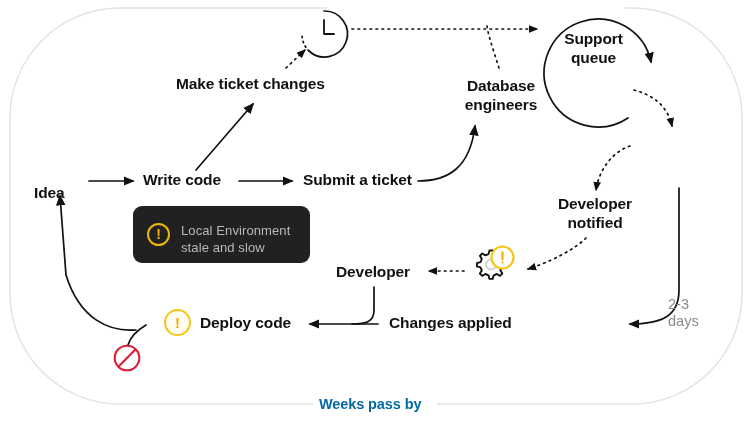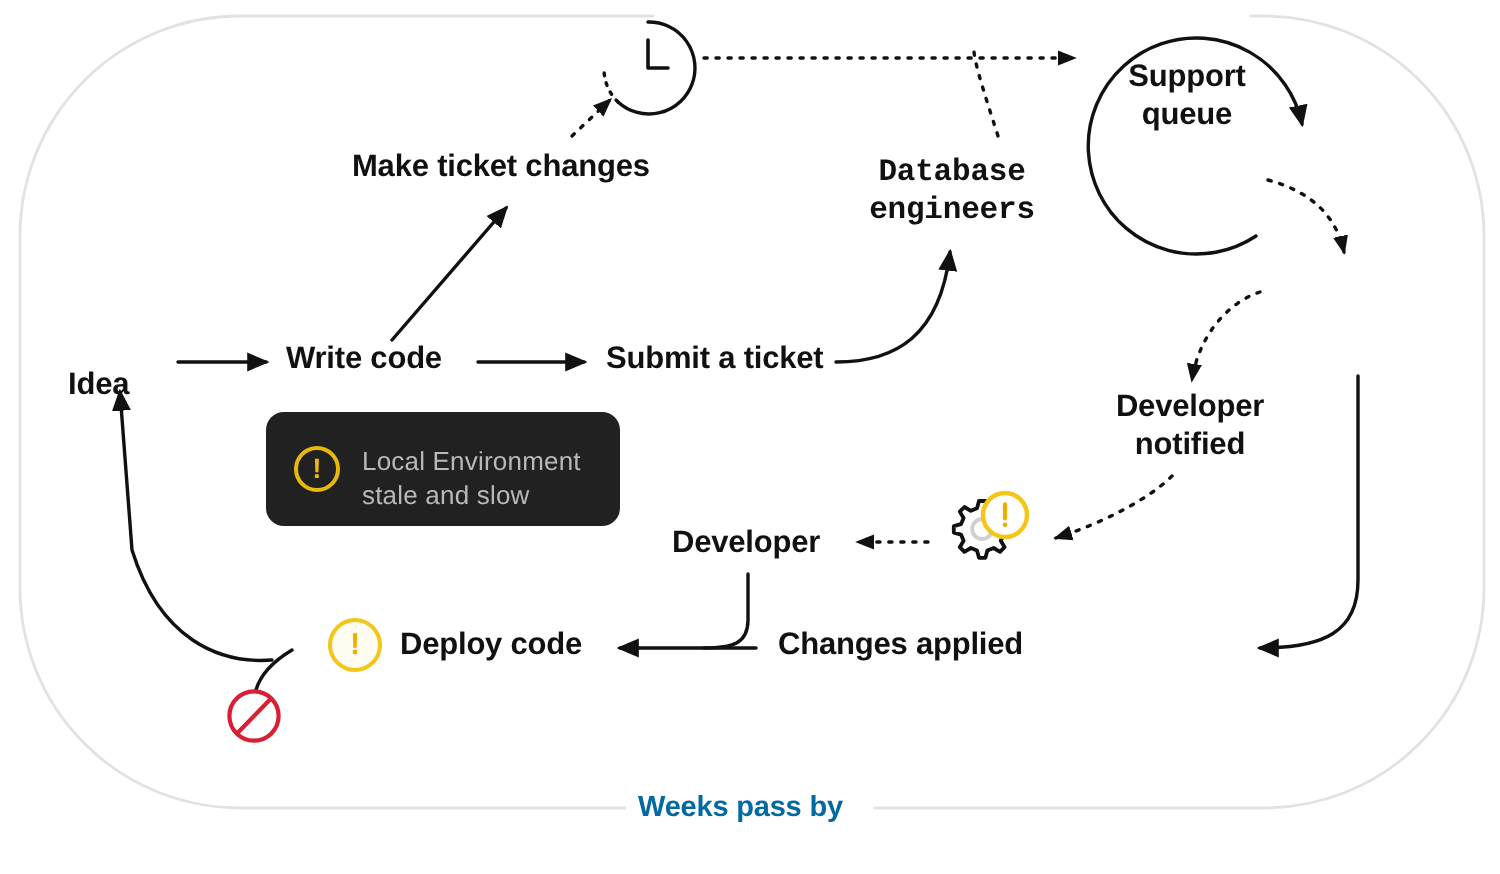"Database" div.node { font-family: Liberation Mono, monospace -> none; left: 429px -> 454px }
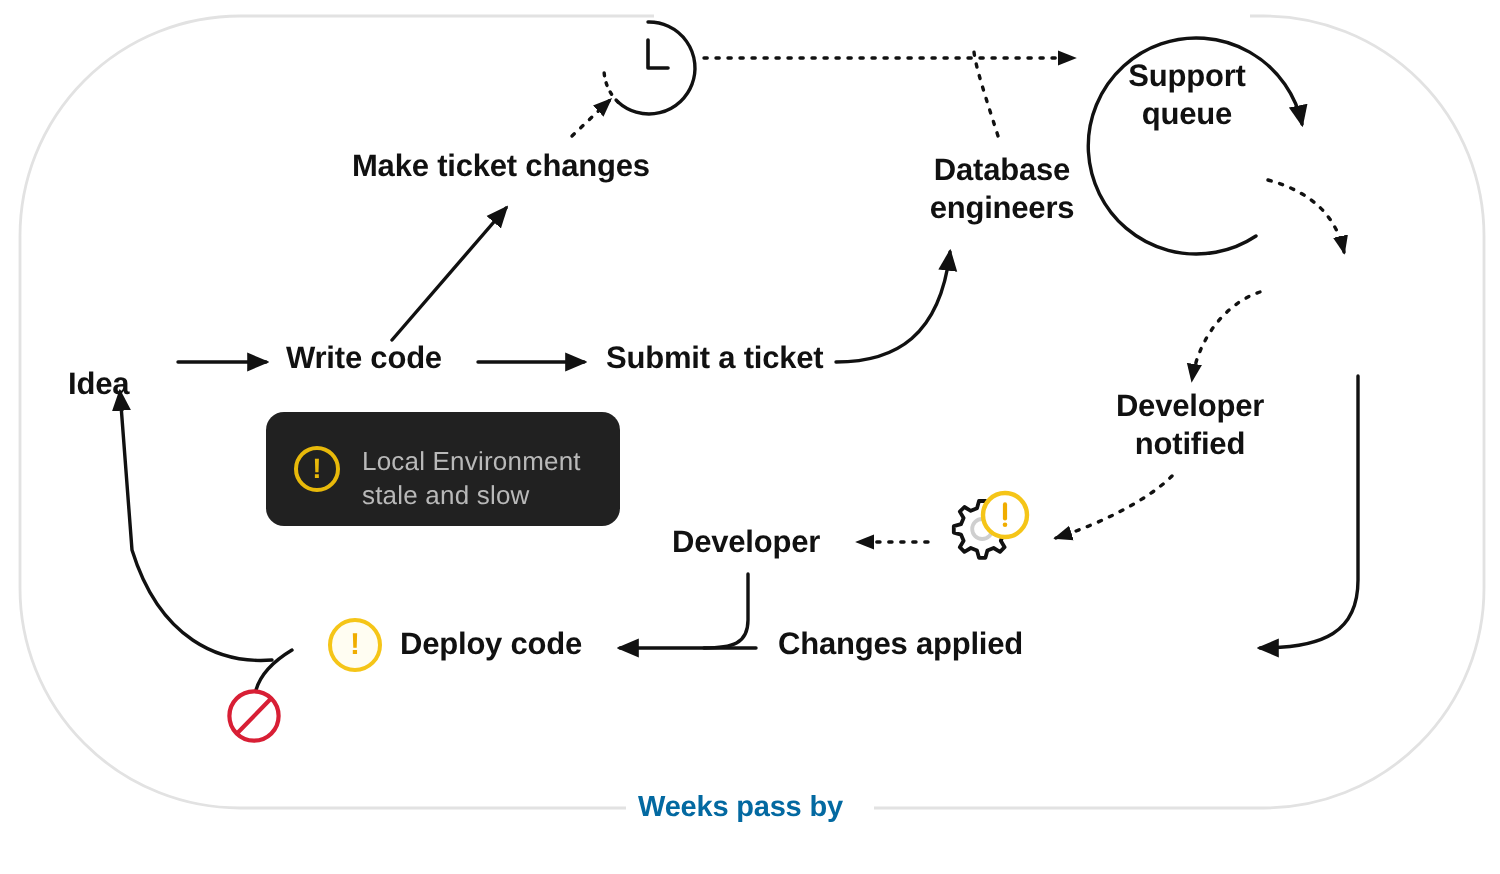"2-3" div.duration { html: none -> <div>2-3 days</div> }
